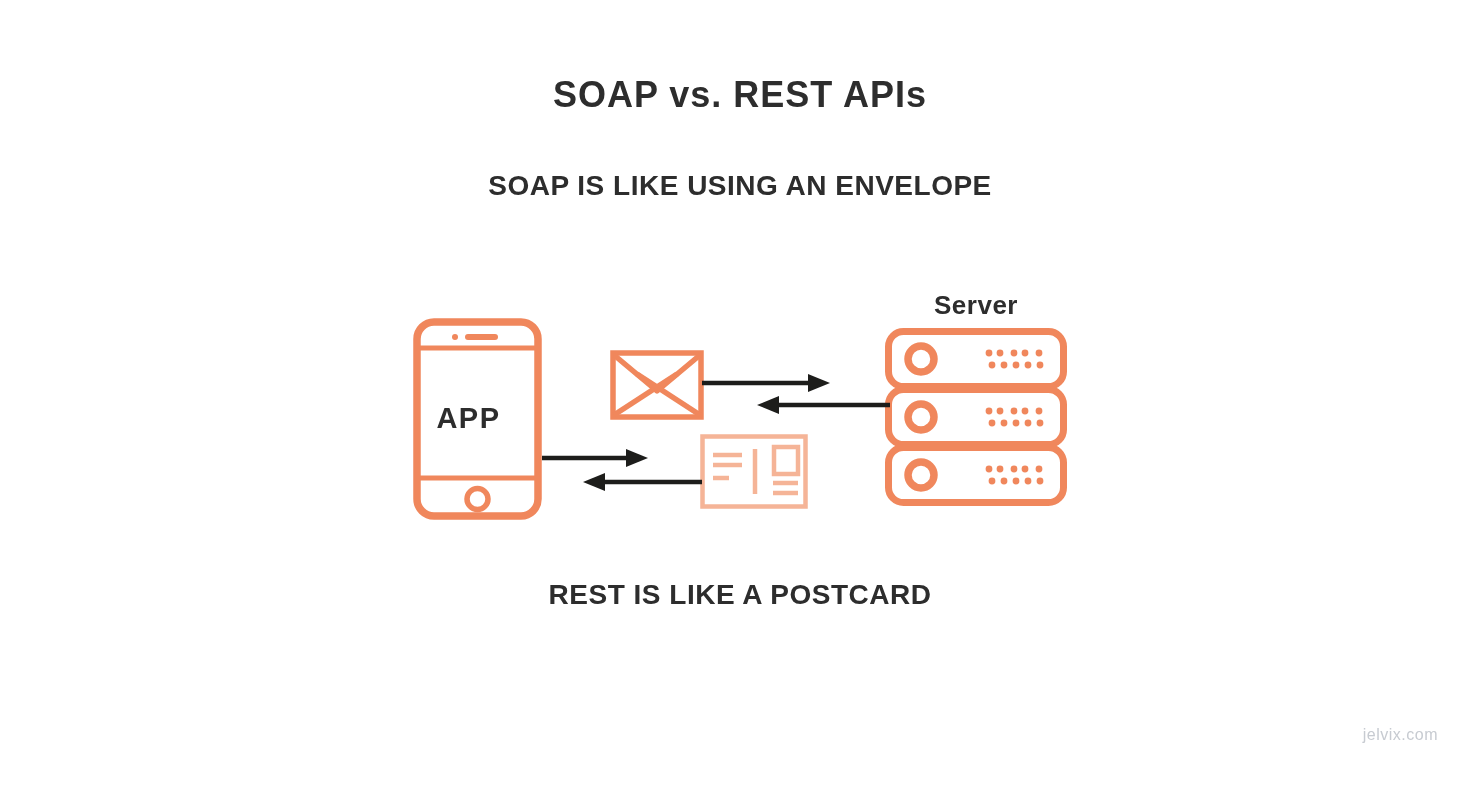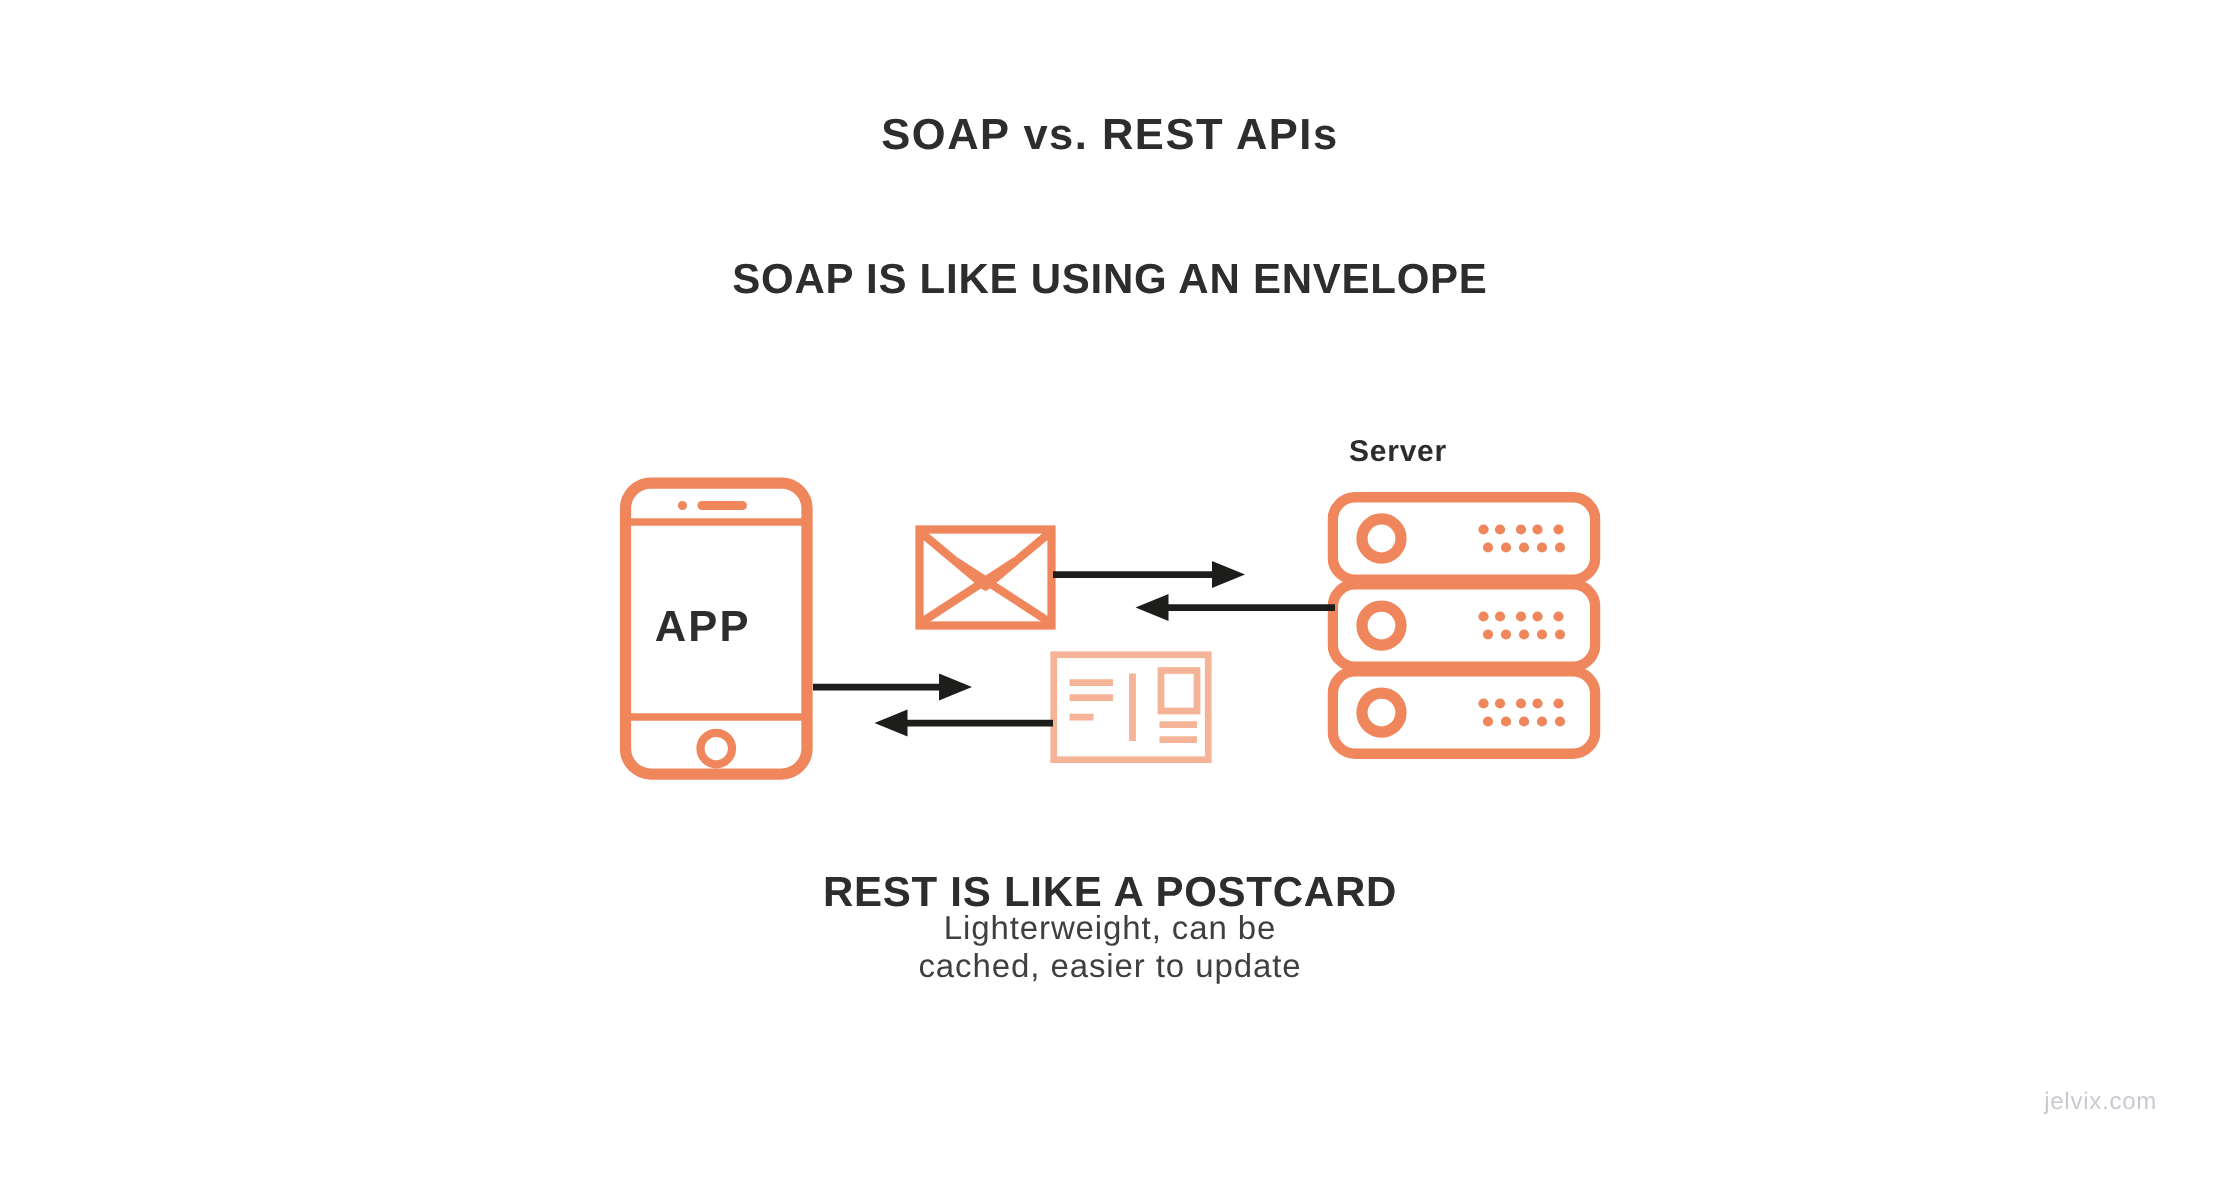"SOAP vs. REST APIs" .page-title { font-size: 29px -> 36px }
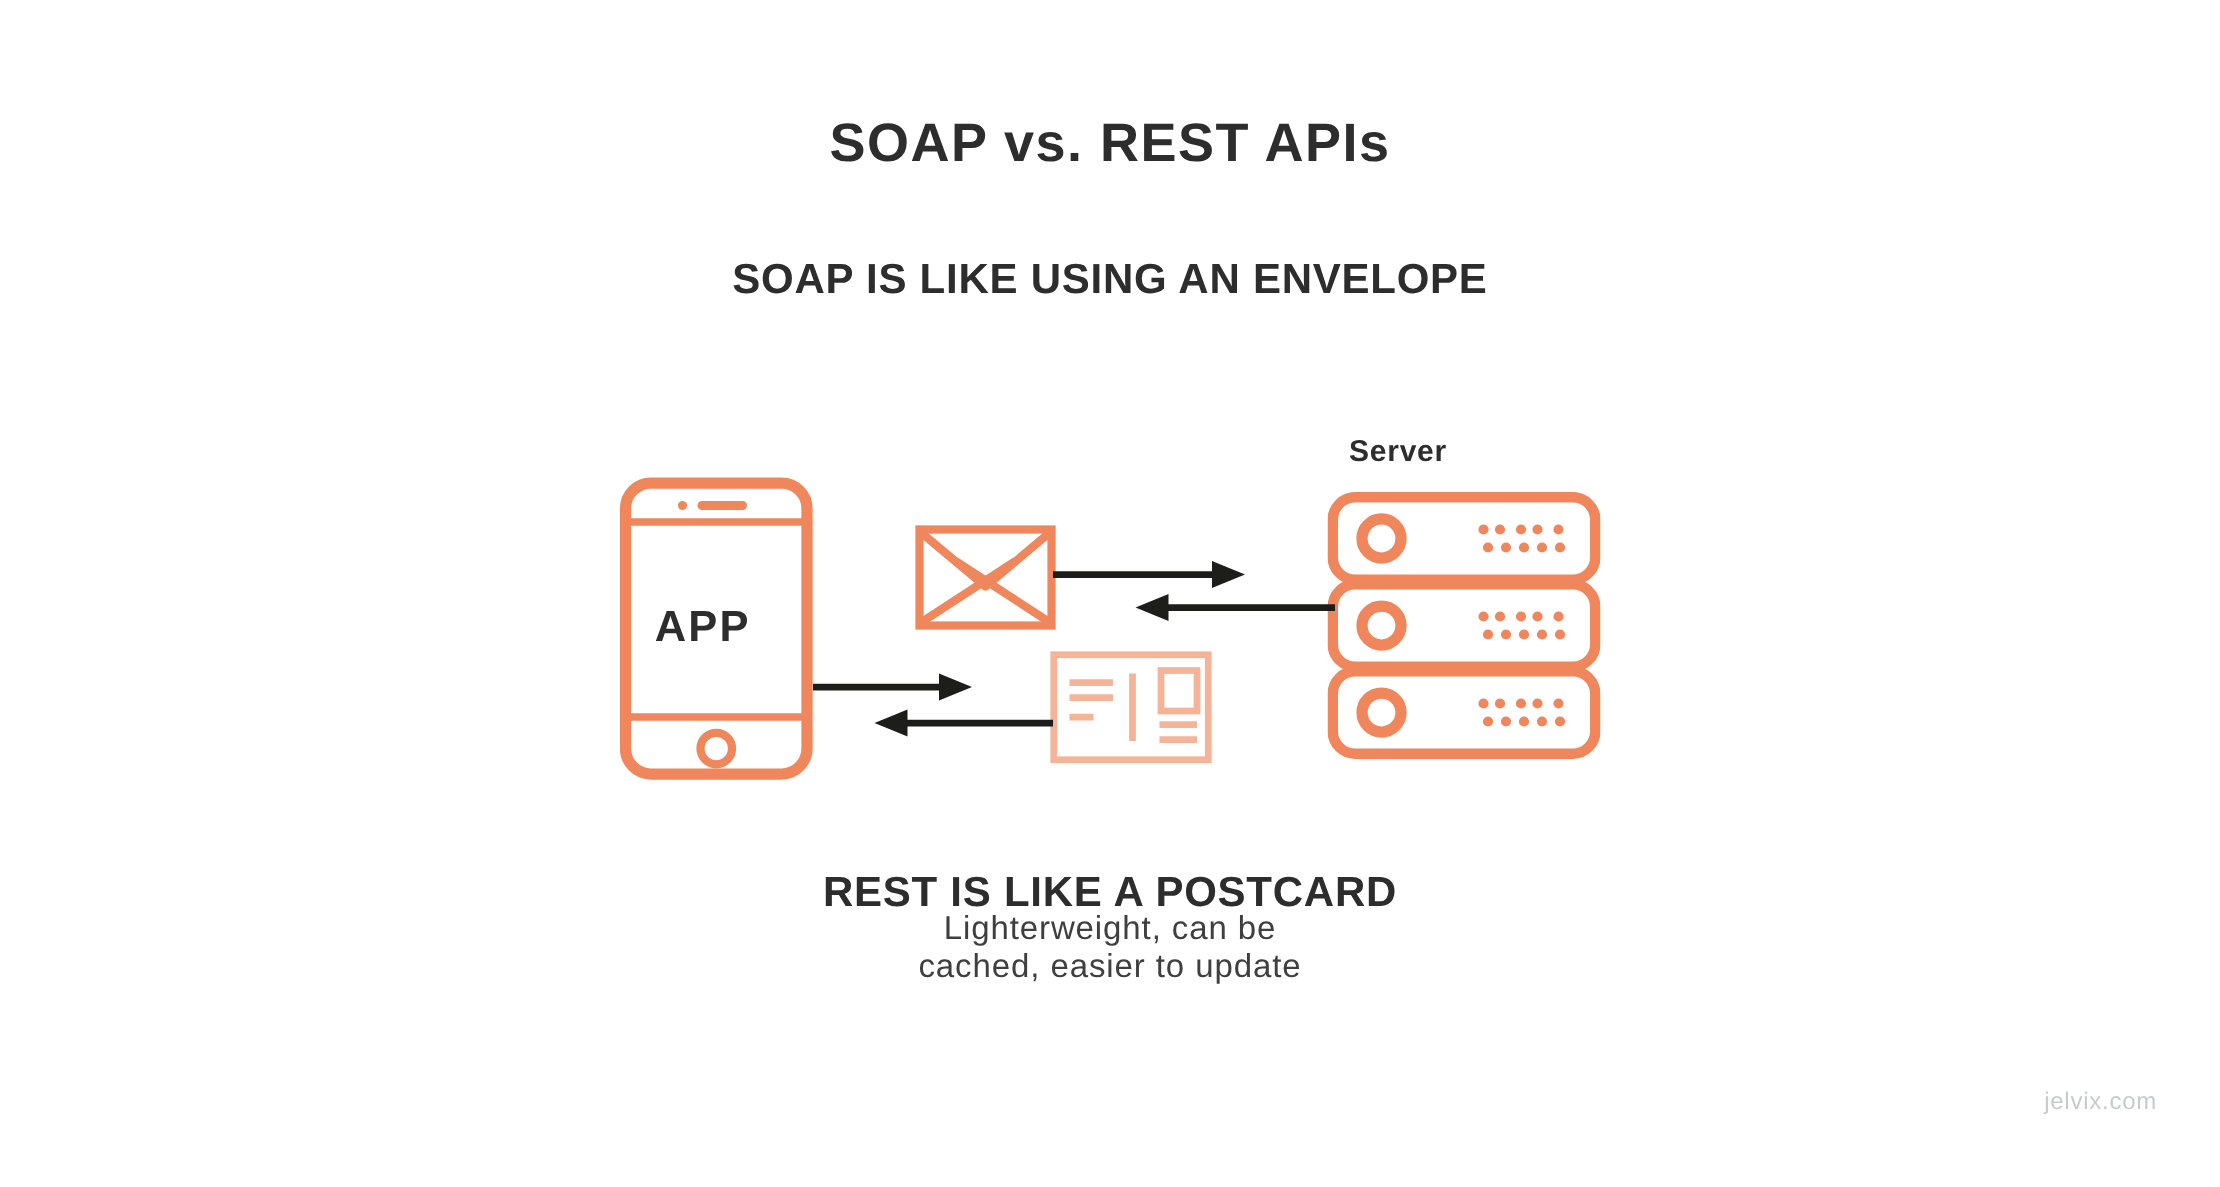"Server" .server-label { font-size: 20px -> 26px; left: 842px -> 886px }
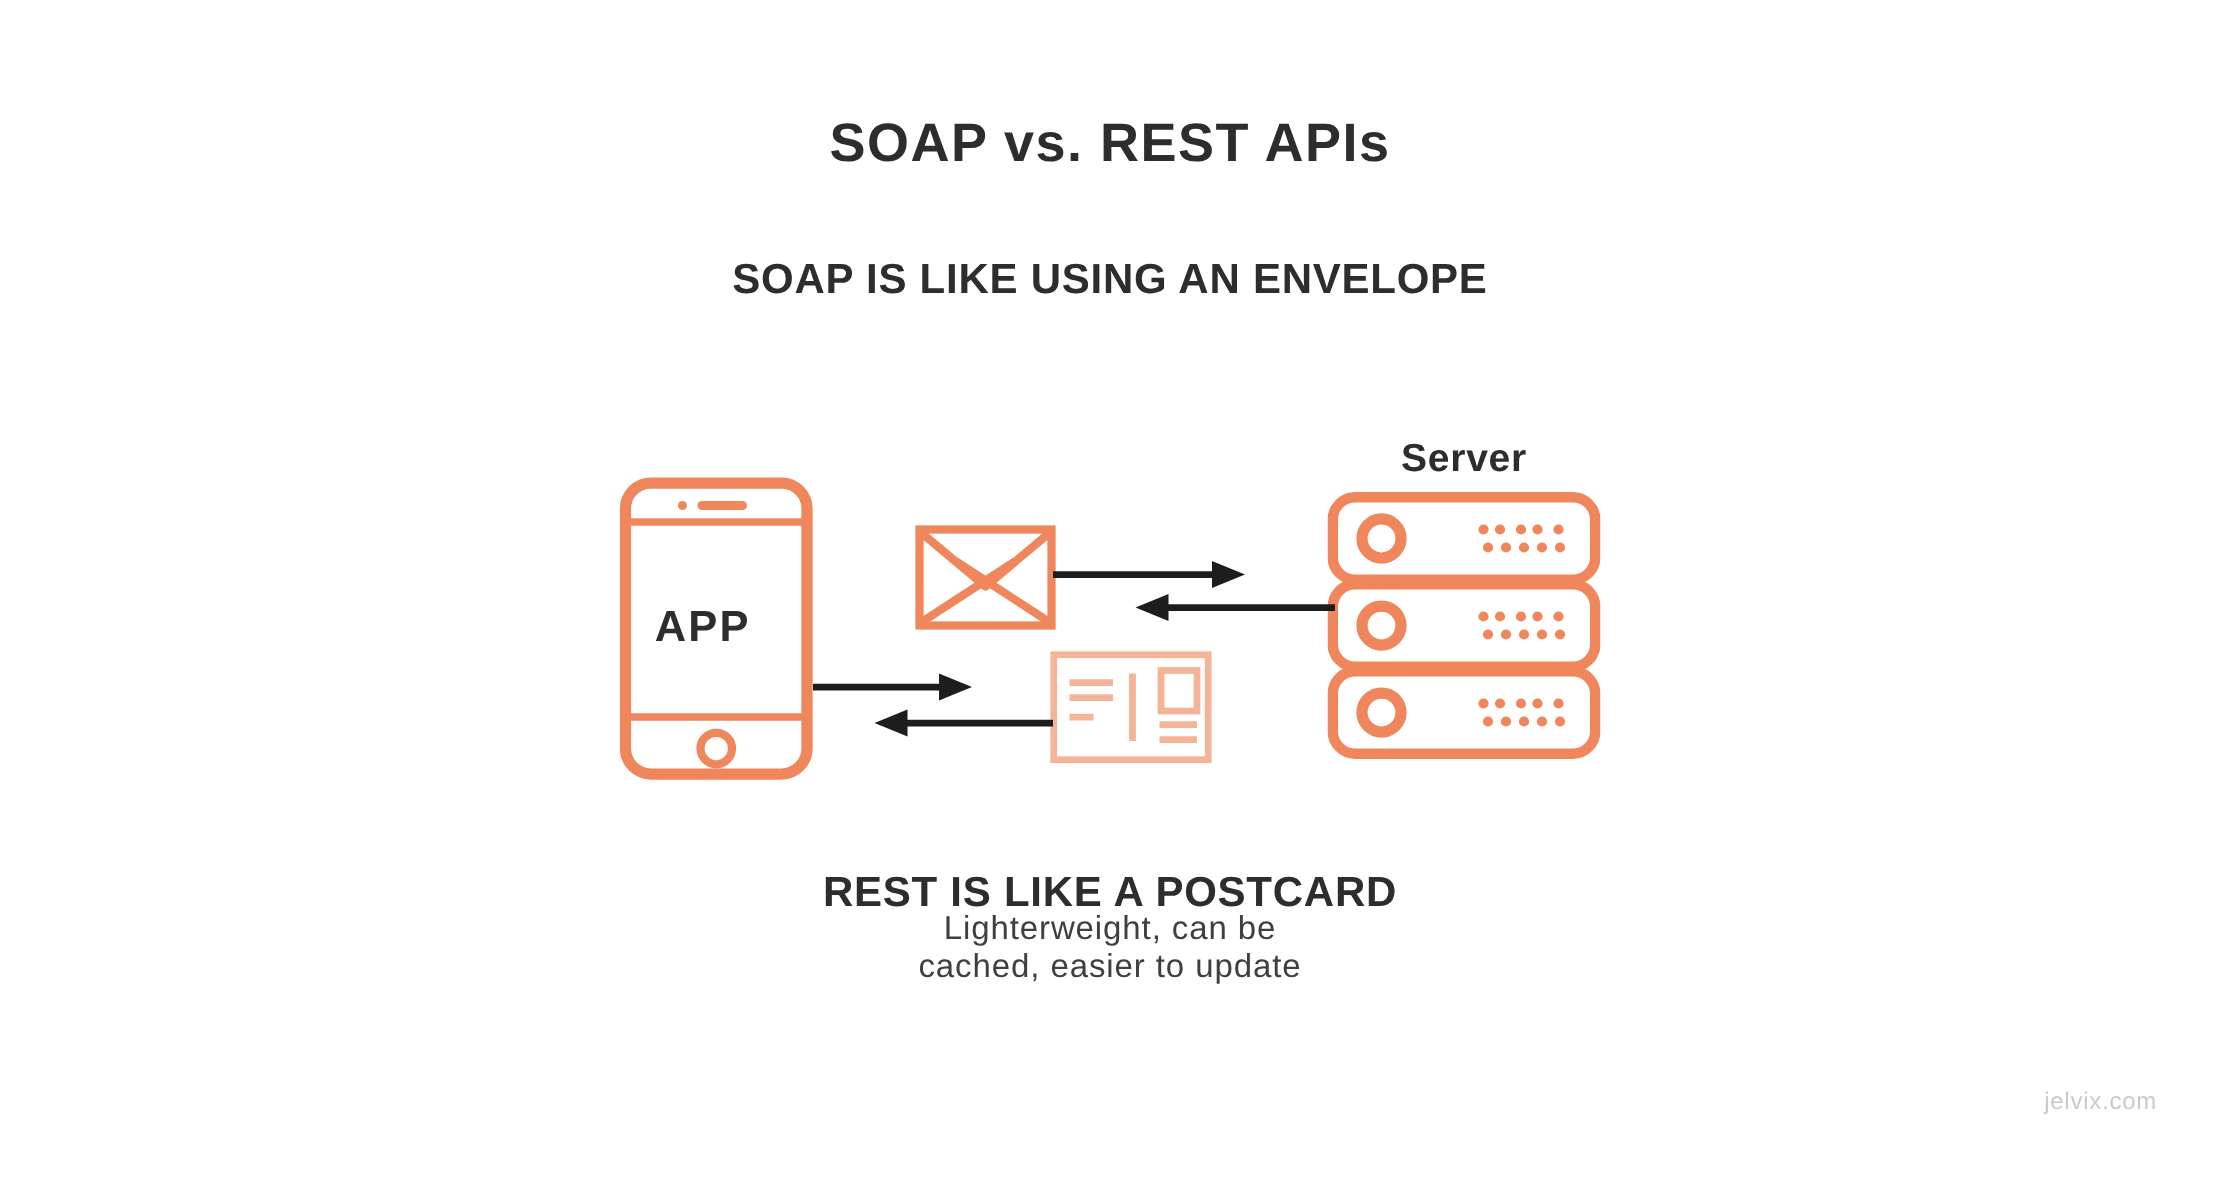"Lighterweight, can be" div.centered { html: <div>Lighterweight, can be cached, easier to update</div> -> none }
